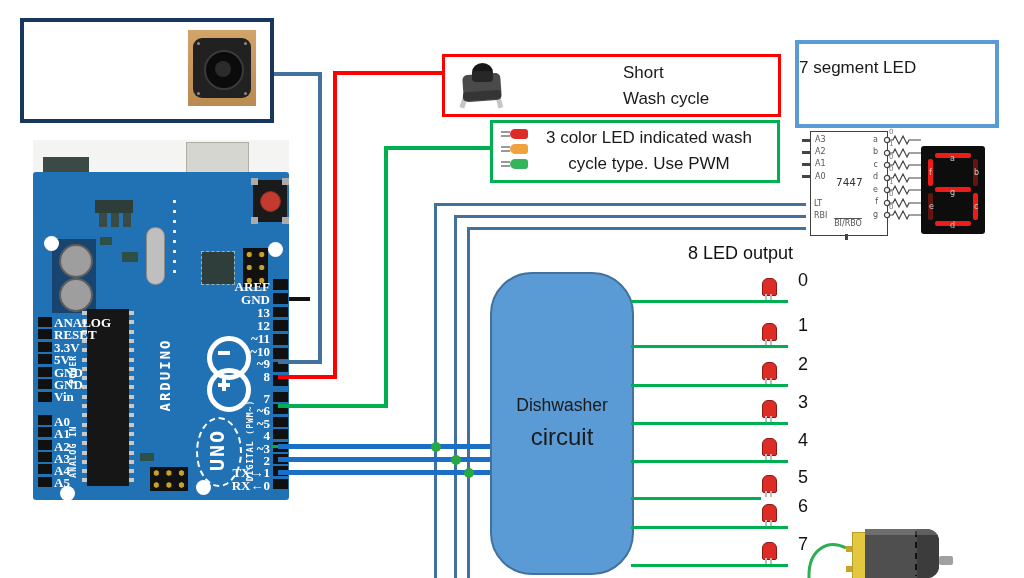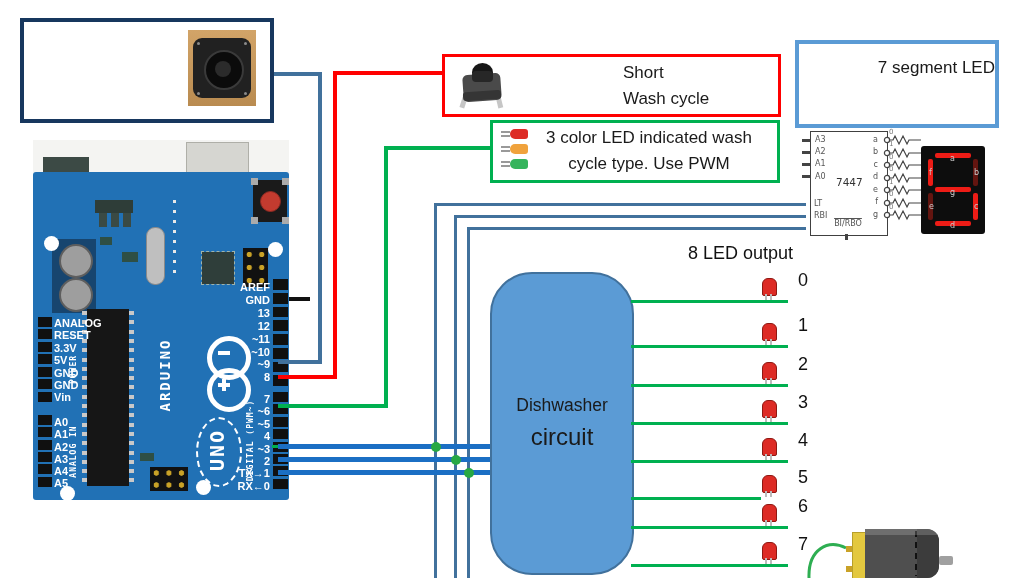"7 segment LED" div.boxtxt { text-align: right -> left }
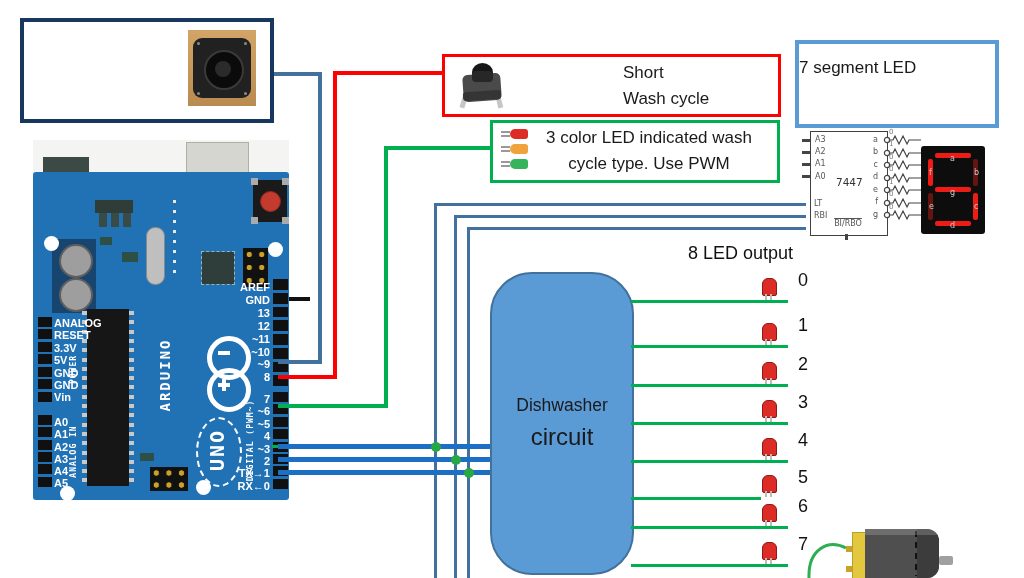"AREF" .pincol { font-family: Liberation Sans, sans-serif -> Liberation Serif, serif; font-size: 11px -> 13px }
